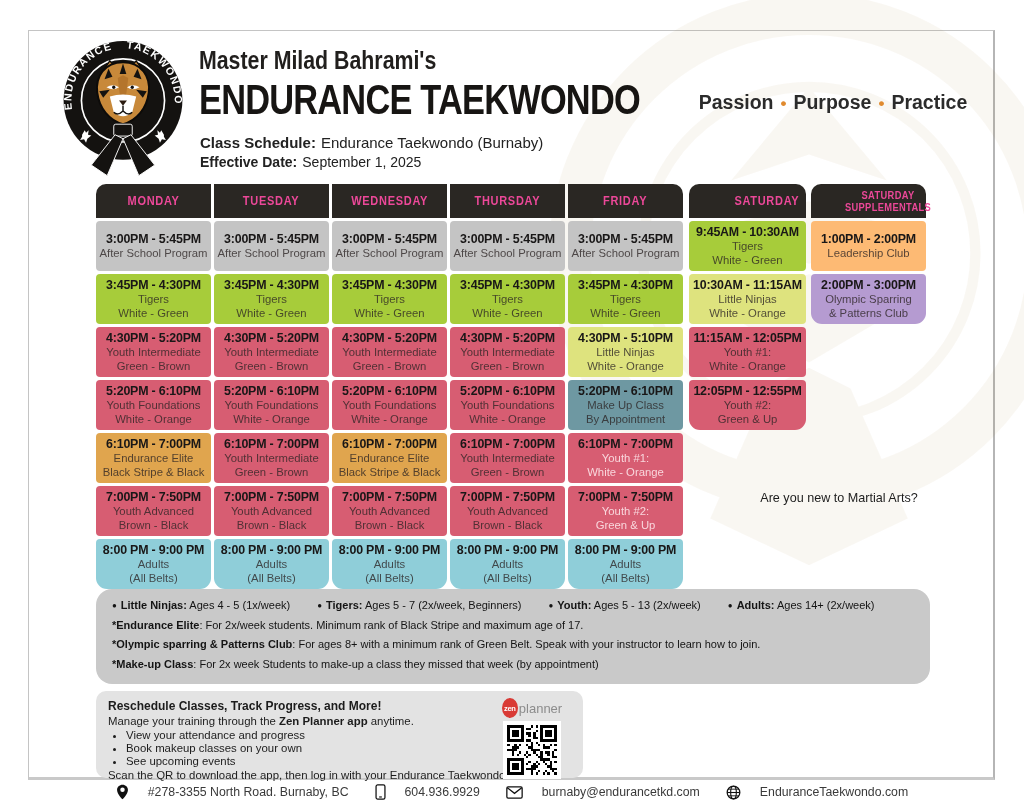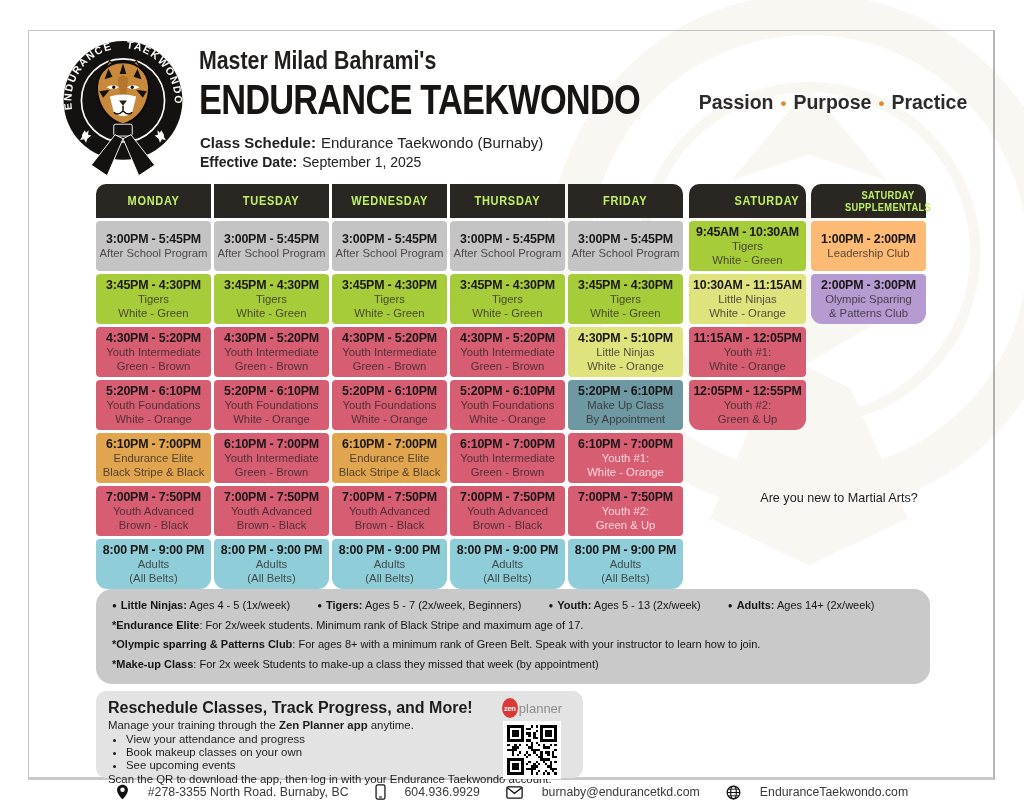"MONDAY" .day-head { color: #bef264 -> #ec4899 }
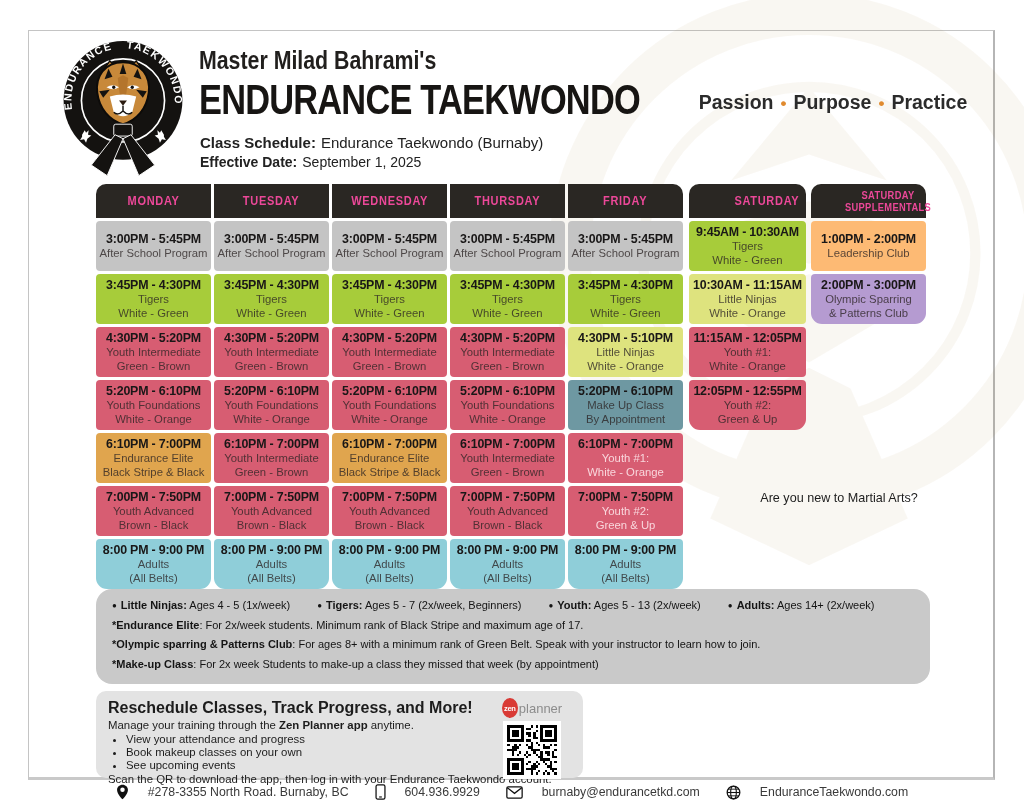"Reschedule Classes, Track Progress, and" .zen-title { font-size: 16px -> 12px }
